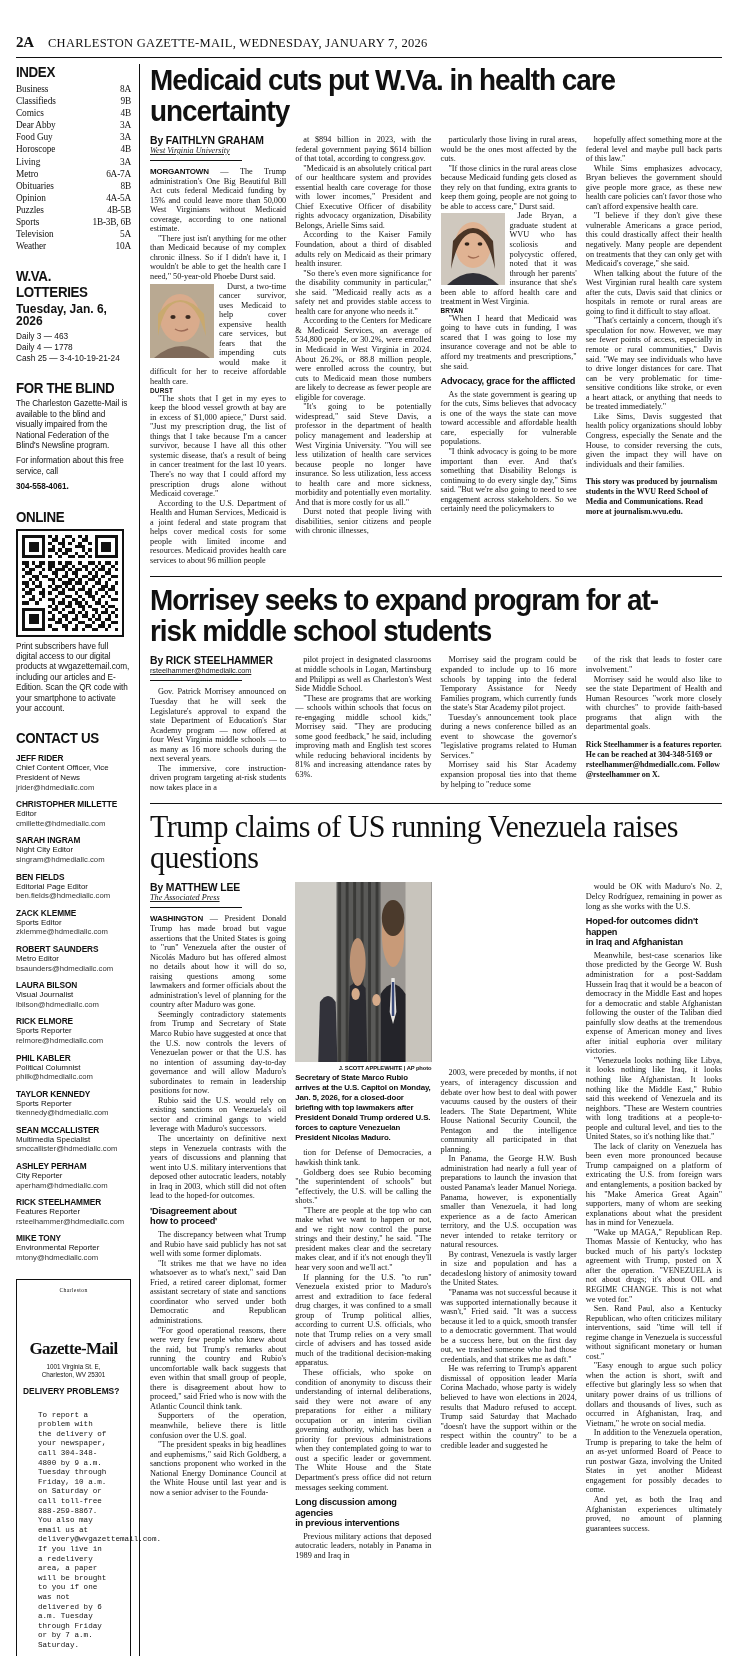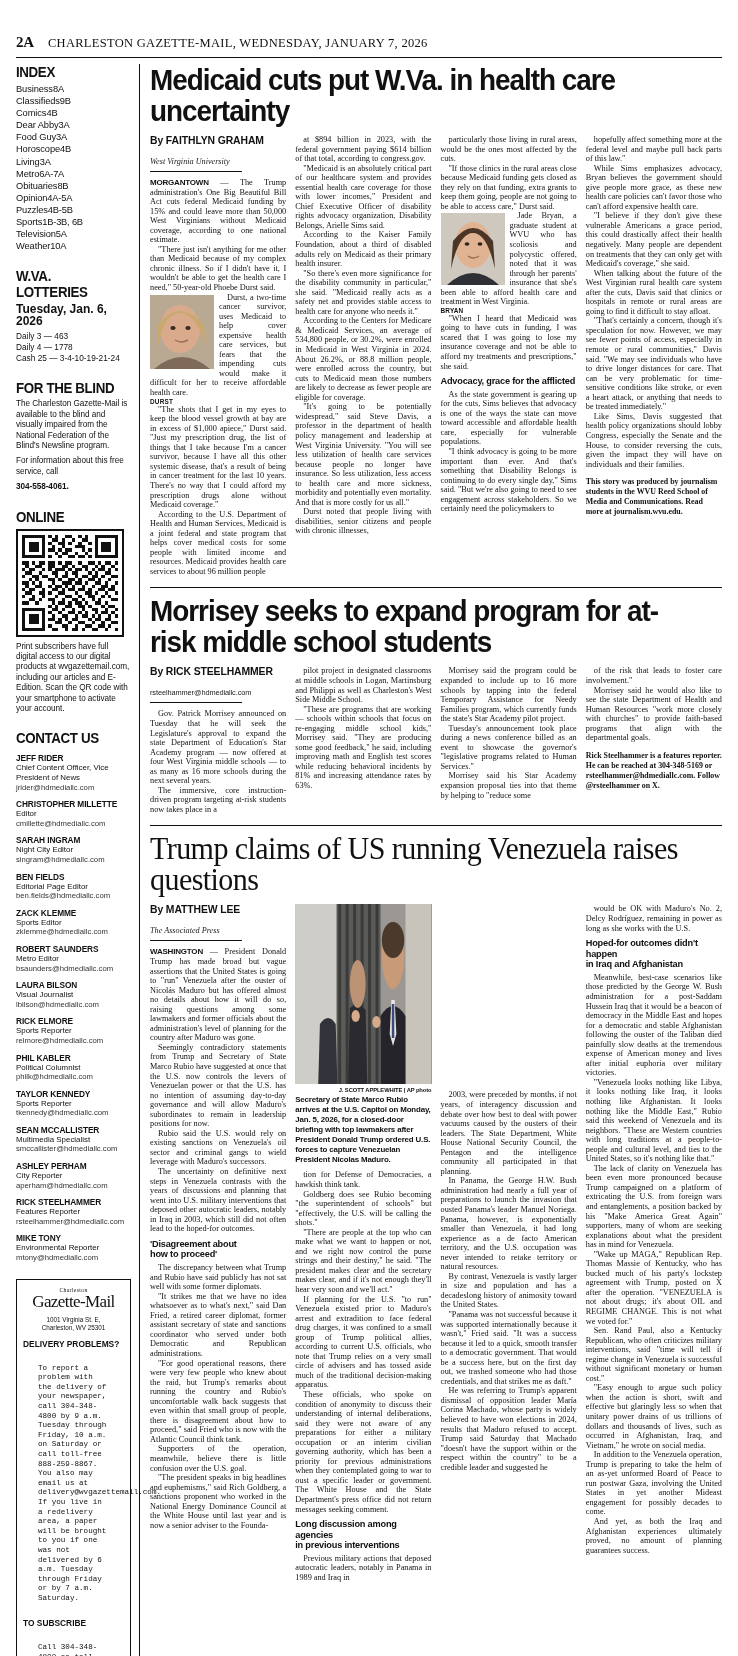"Business" .index-row { font-family: Liberation Sans, sans-serif -> Liberation Serif, serif; justify-content: none -> space-between }
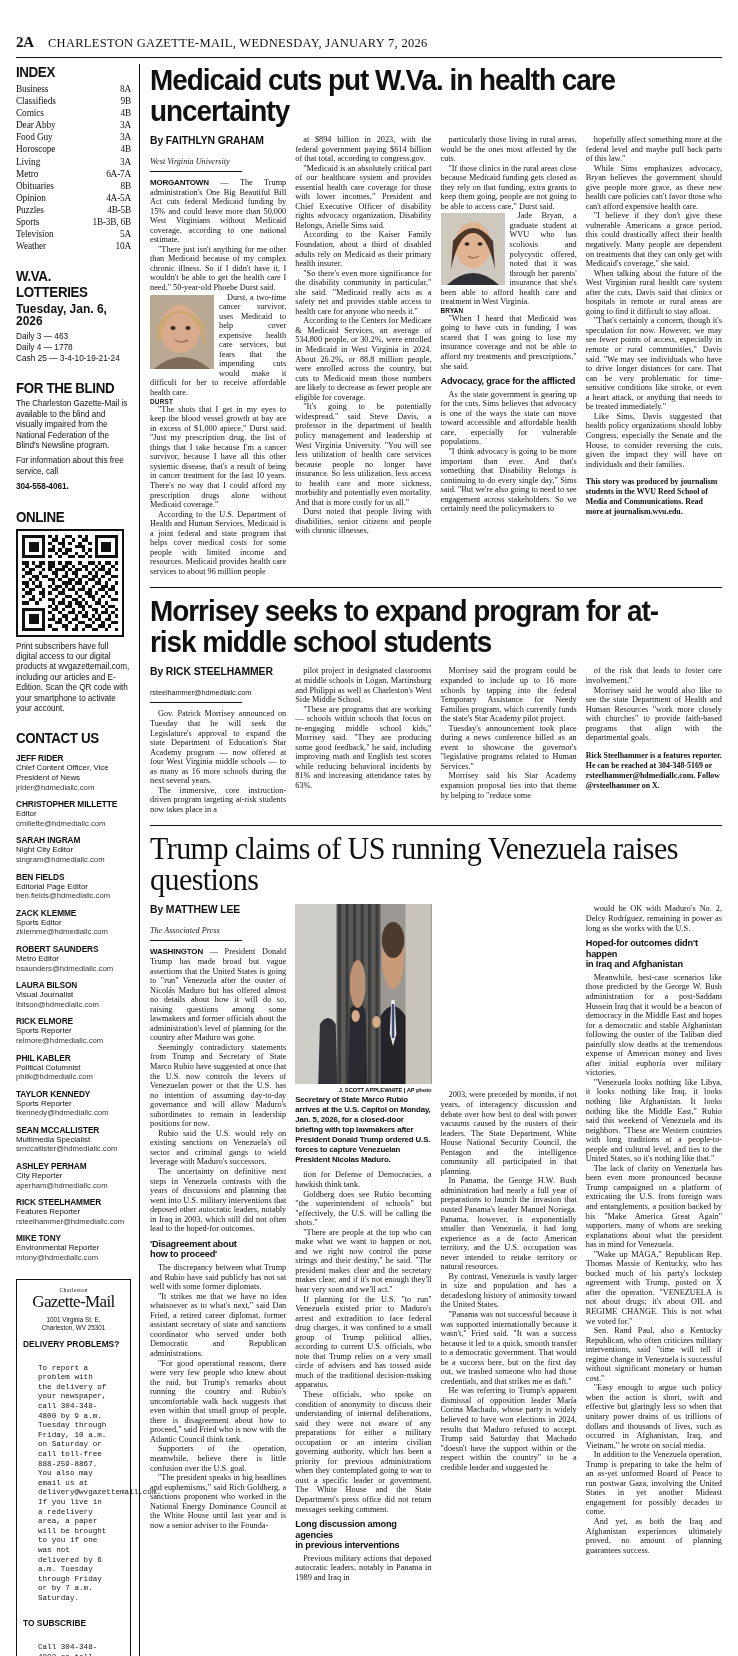"West Virginia University" .credit { margin-top: 11px -> 0; text-decoration: none -> underline }
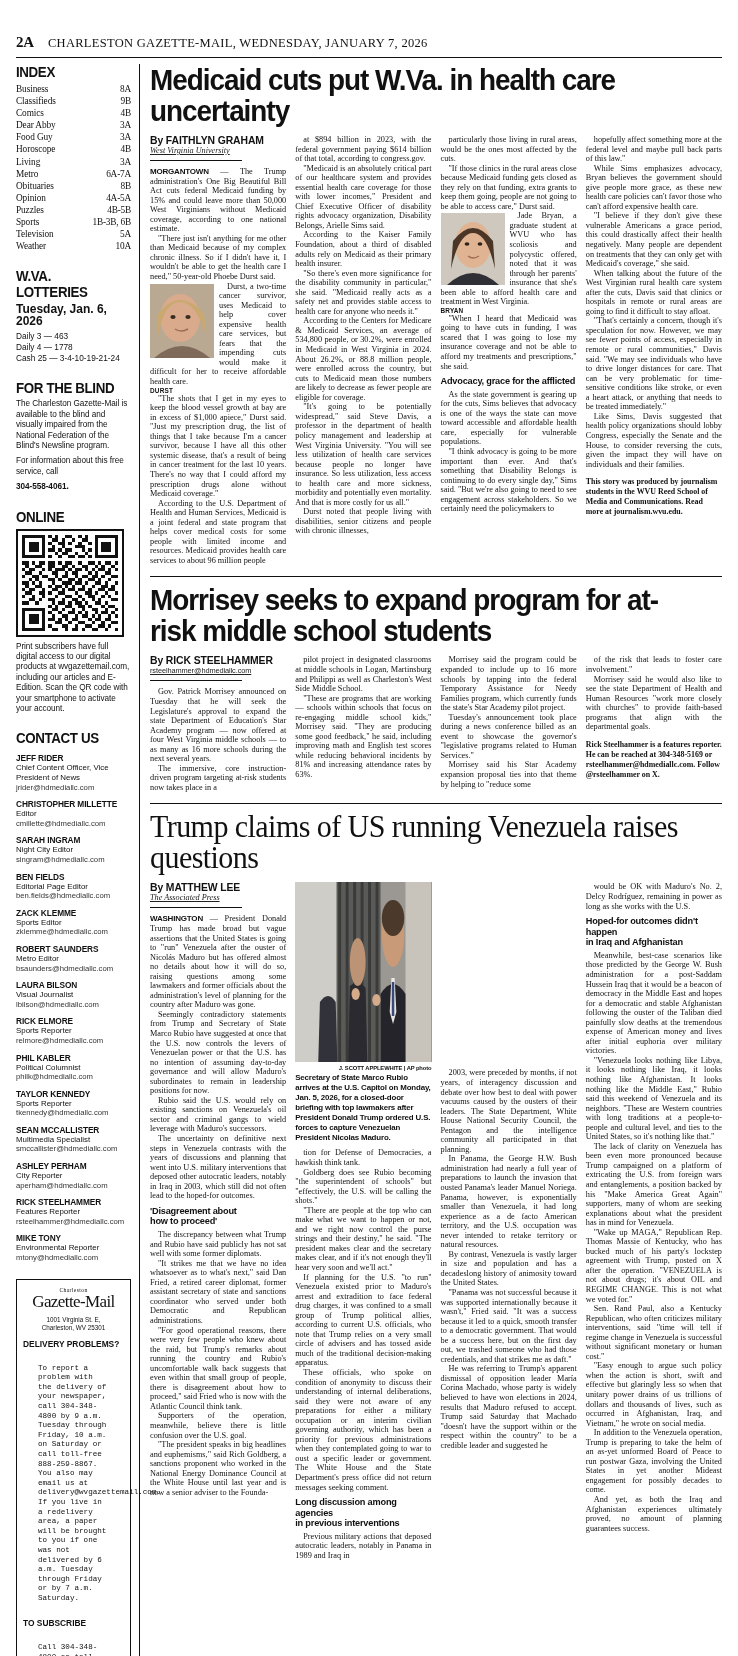"Gazette-Mail" .logo-big { font-weight: normal -> bold; margin-top: none -> 47px }
